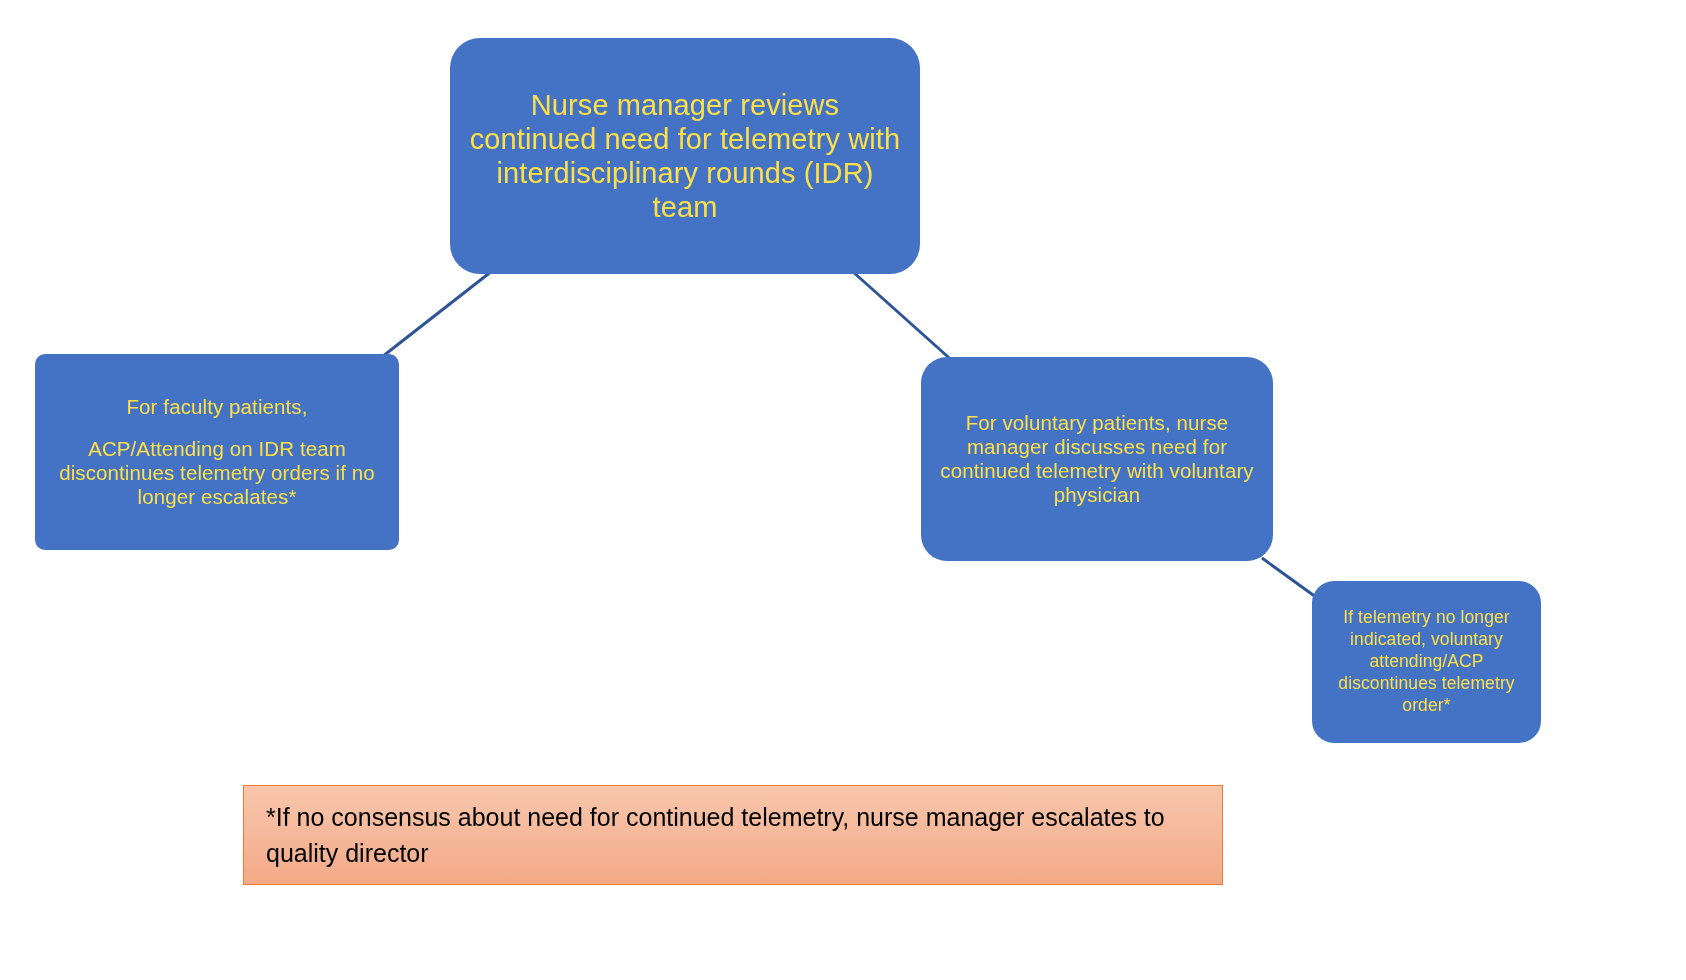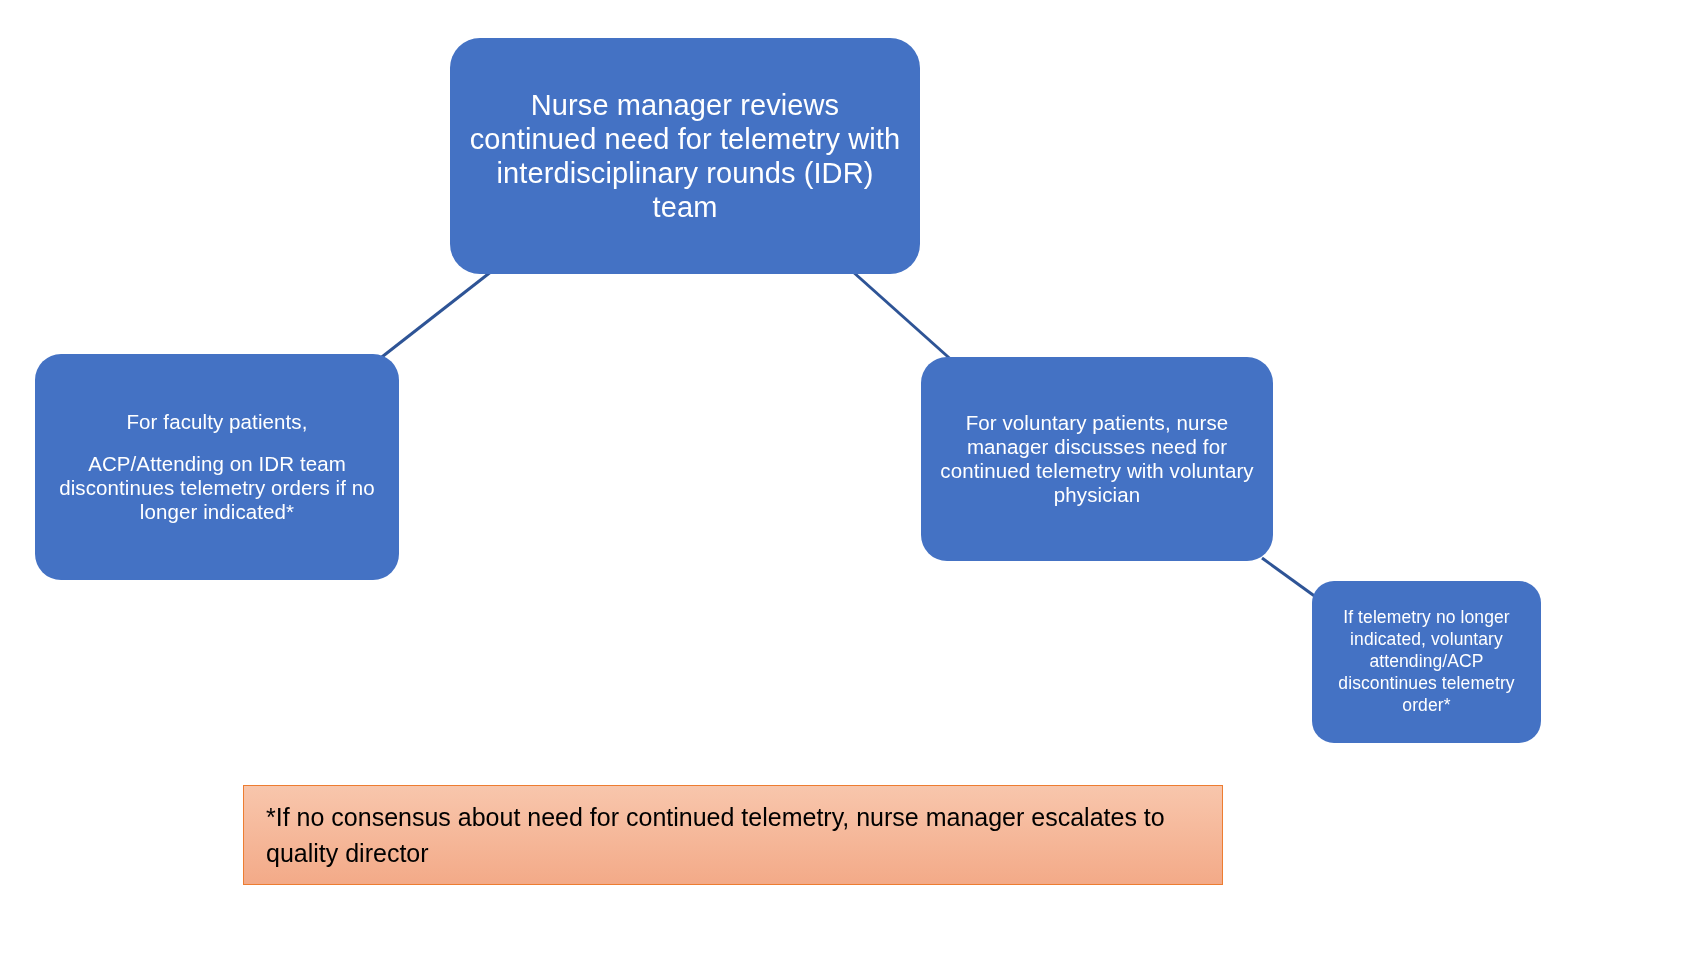"Nurse manager reviews continued need" .node { color: #ffffff -> #fde047 }
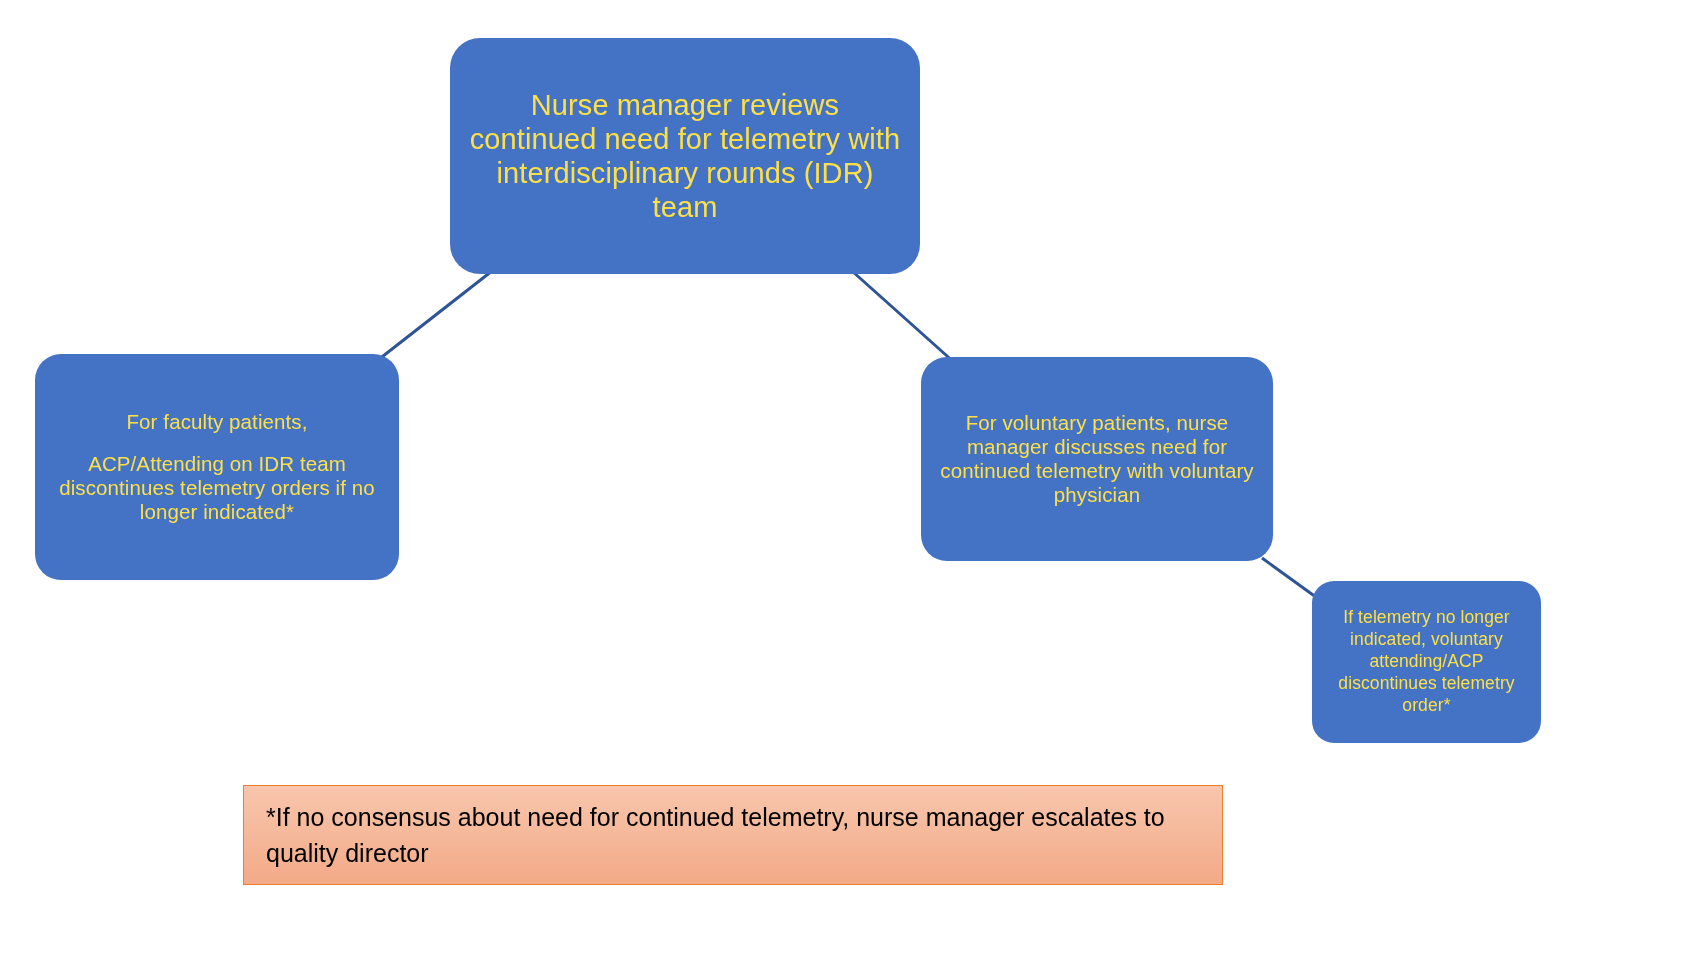"For faculty patients," #node-faculty { border-radius: 26px -> 10px; height: 226px -> 196px }
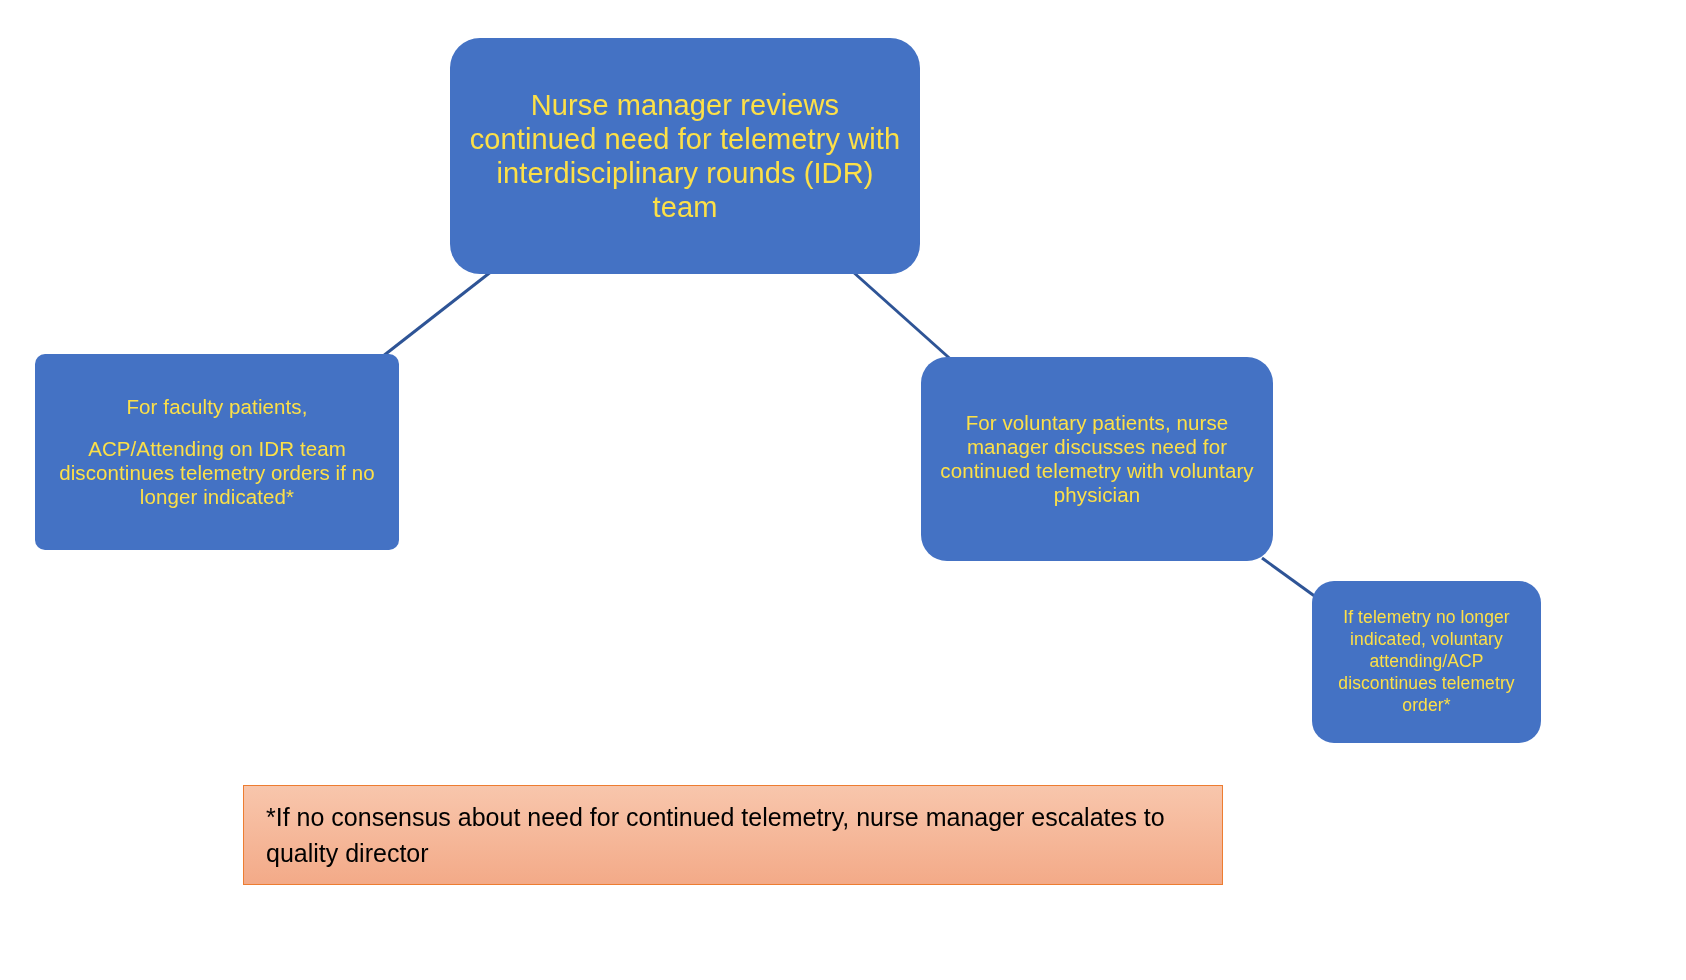"ACP/Attending on IDR team discontinues" p { text: indicated -> escalates }
